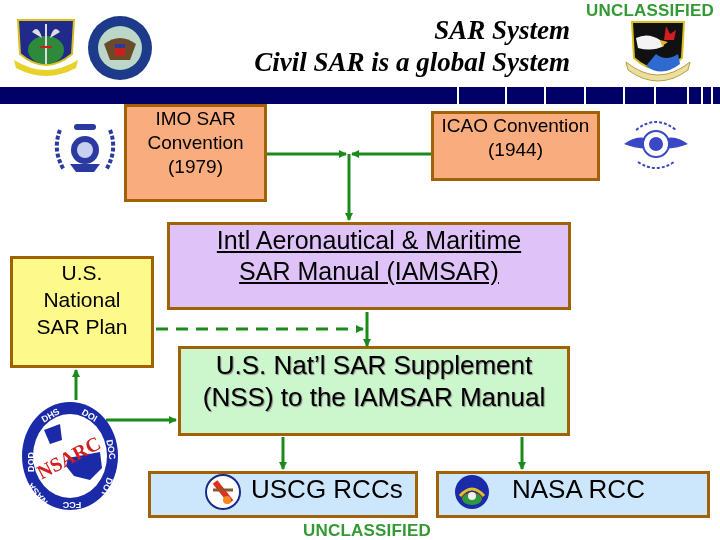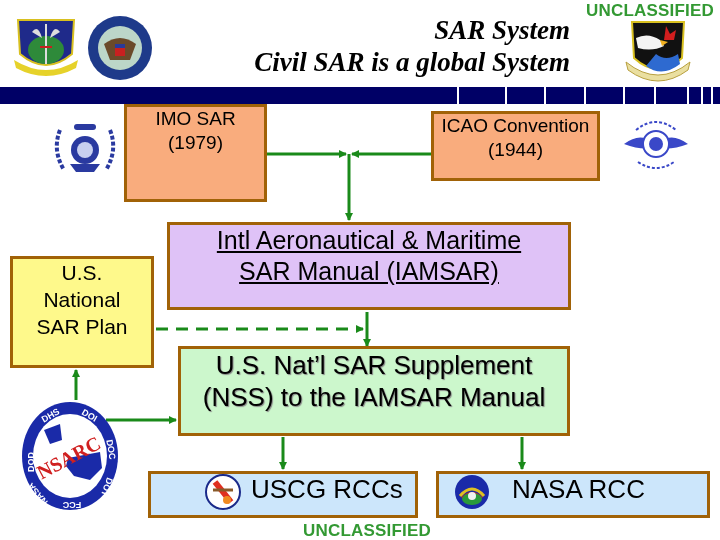"Convention" div { html: none -> <div>Convention</div> }
